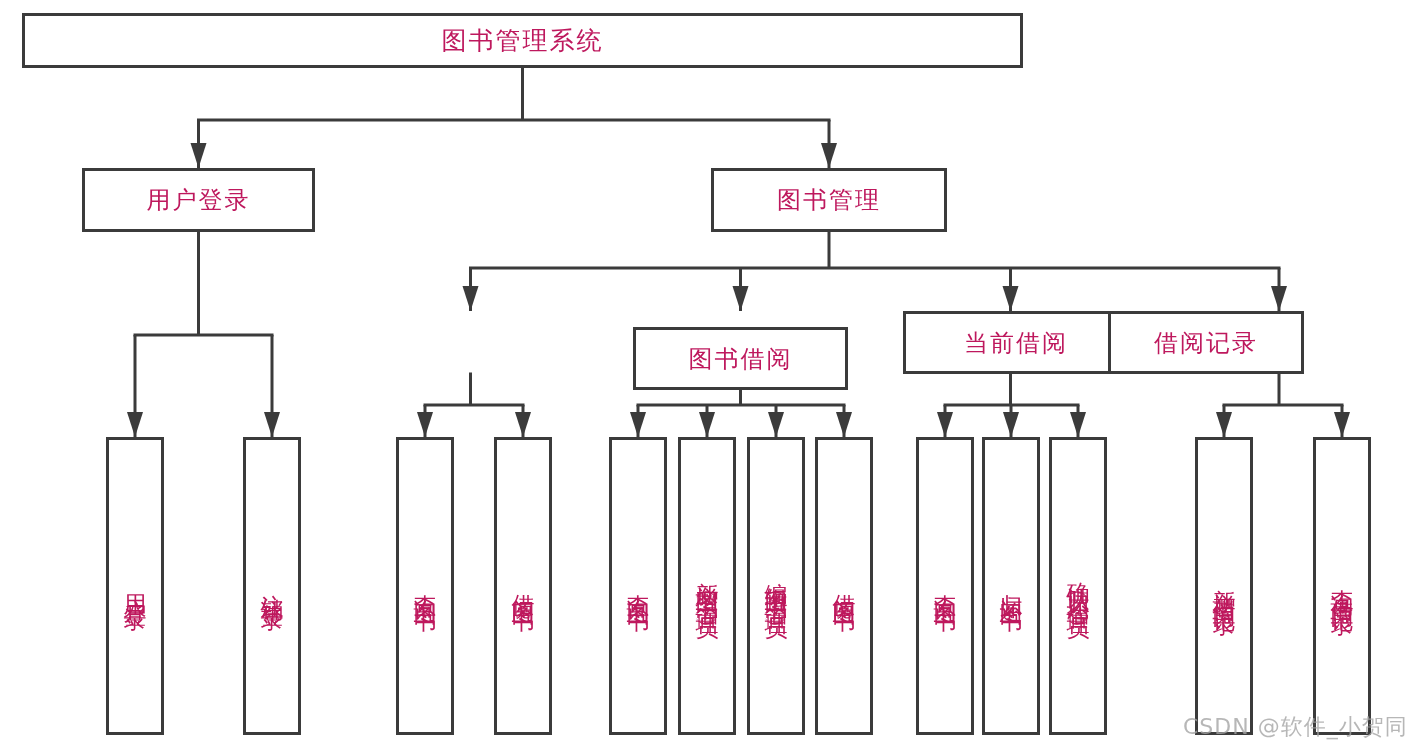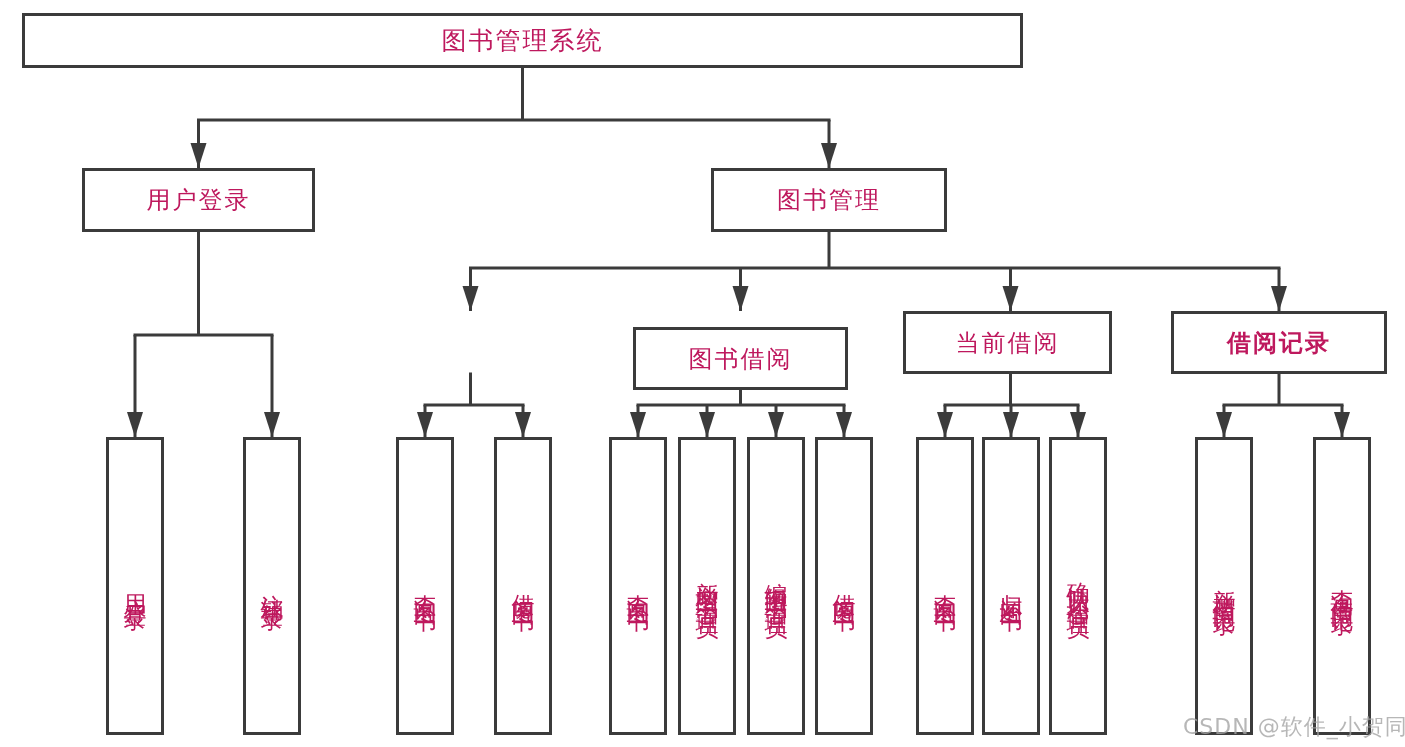"当前借阅" .n-current { width: 209px -> 226px }
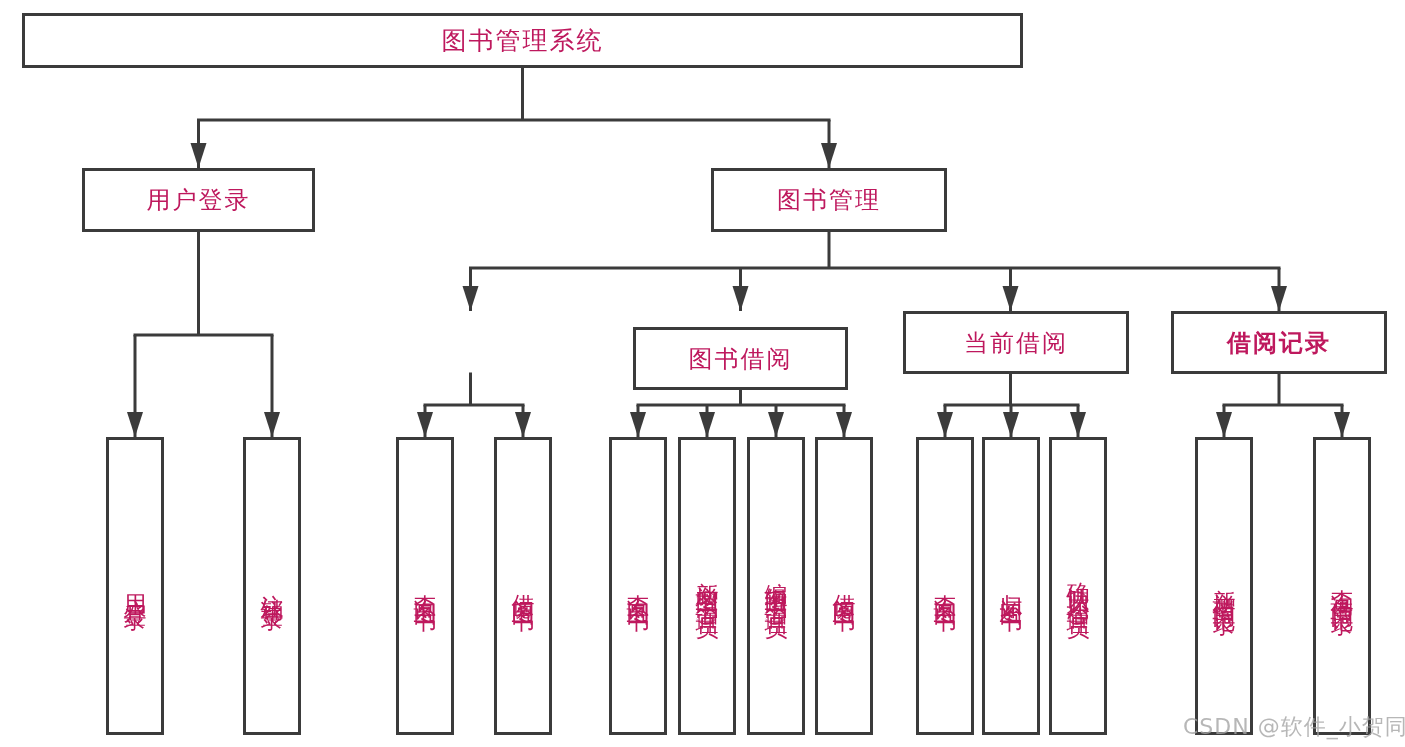"借阅记录" .n-records { font-weight: bold -> none; left: 1171px -> 1108px; width: 216px -> 196px }
